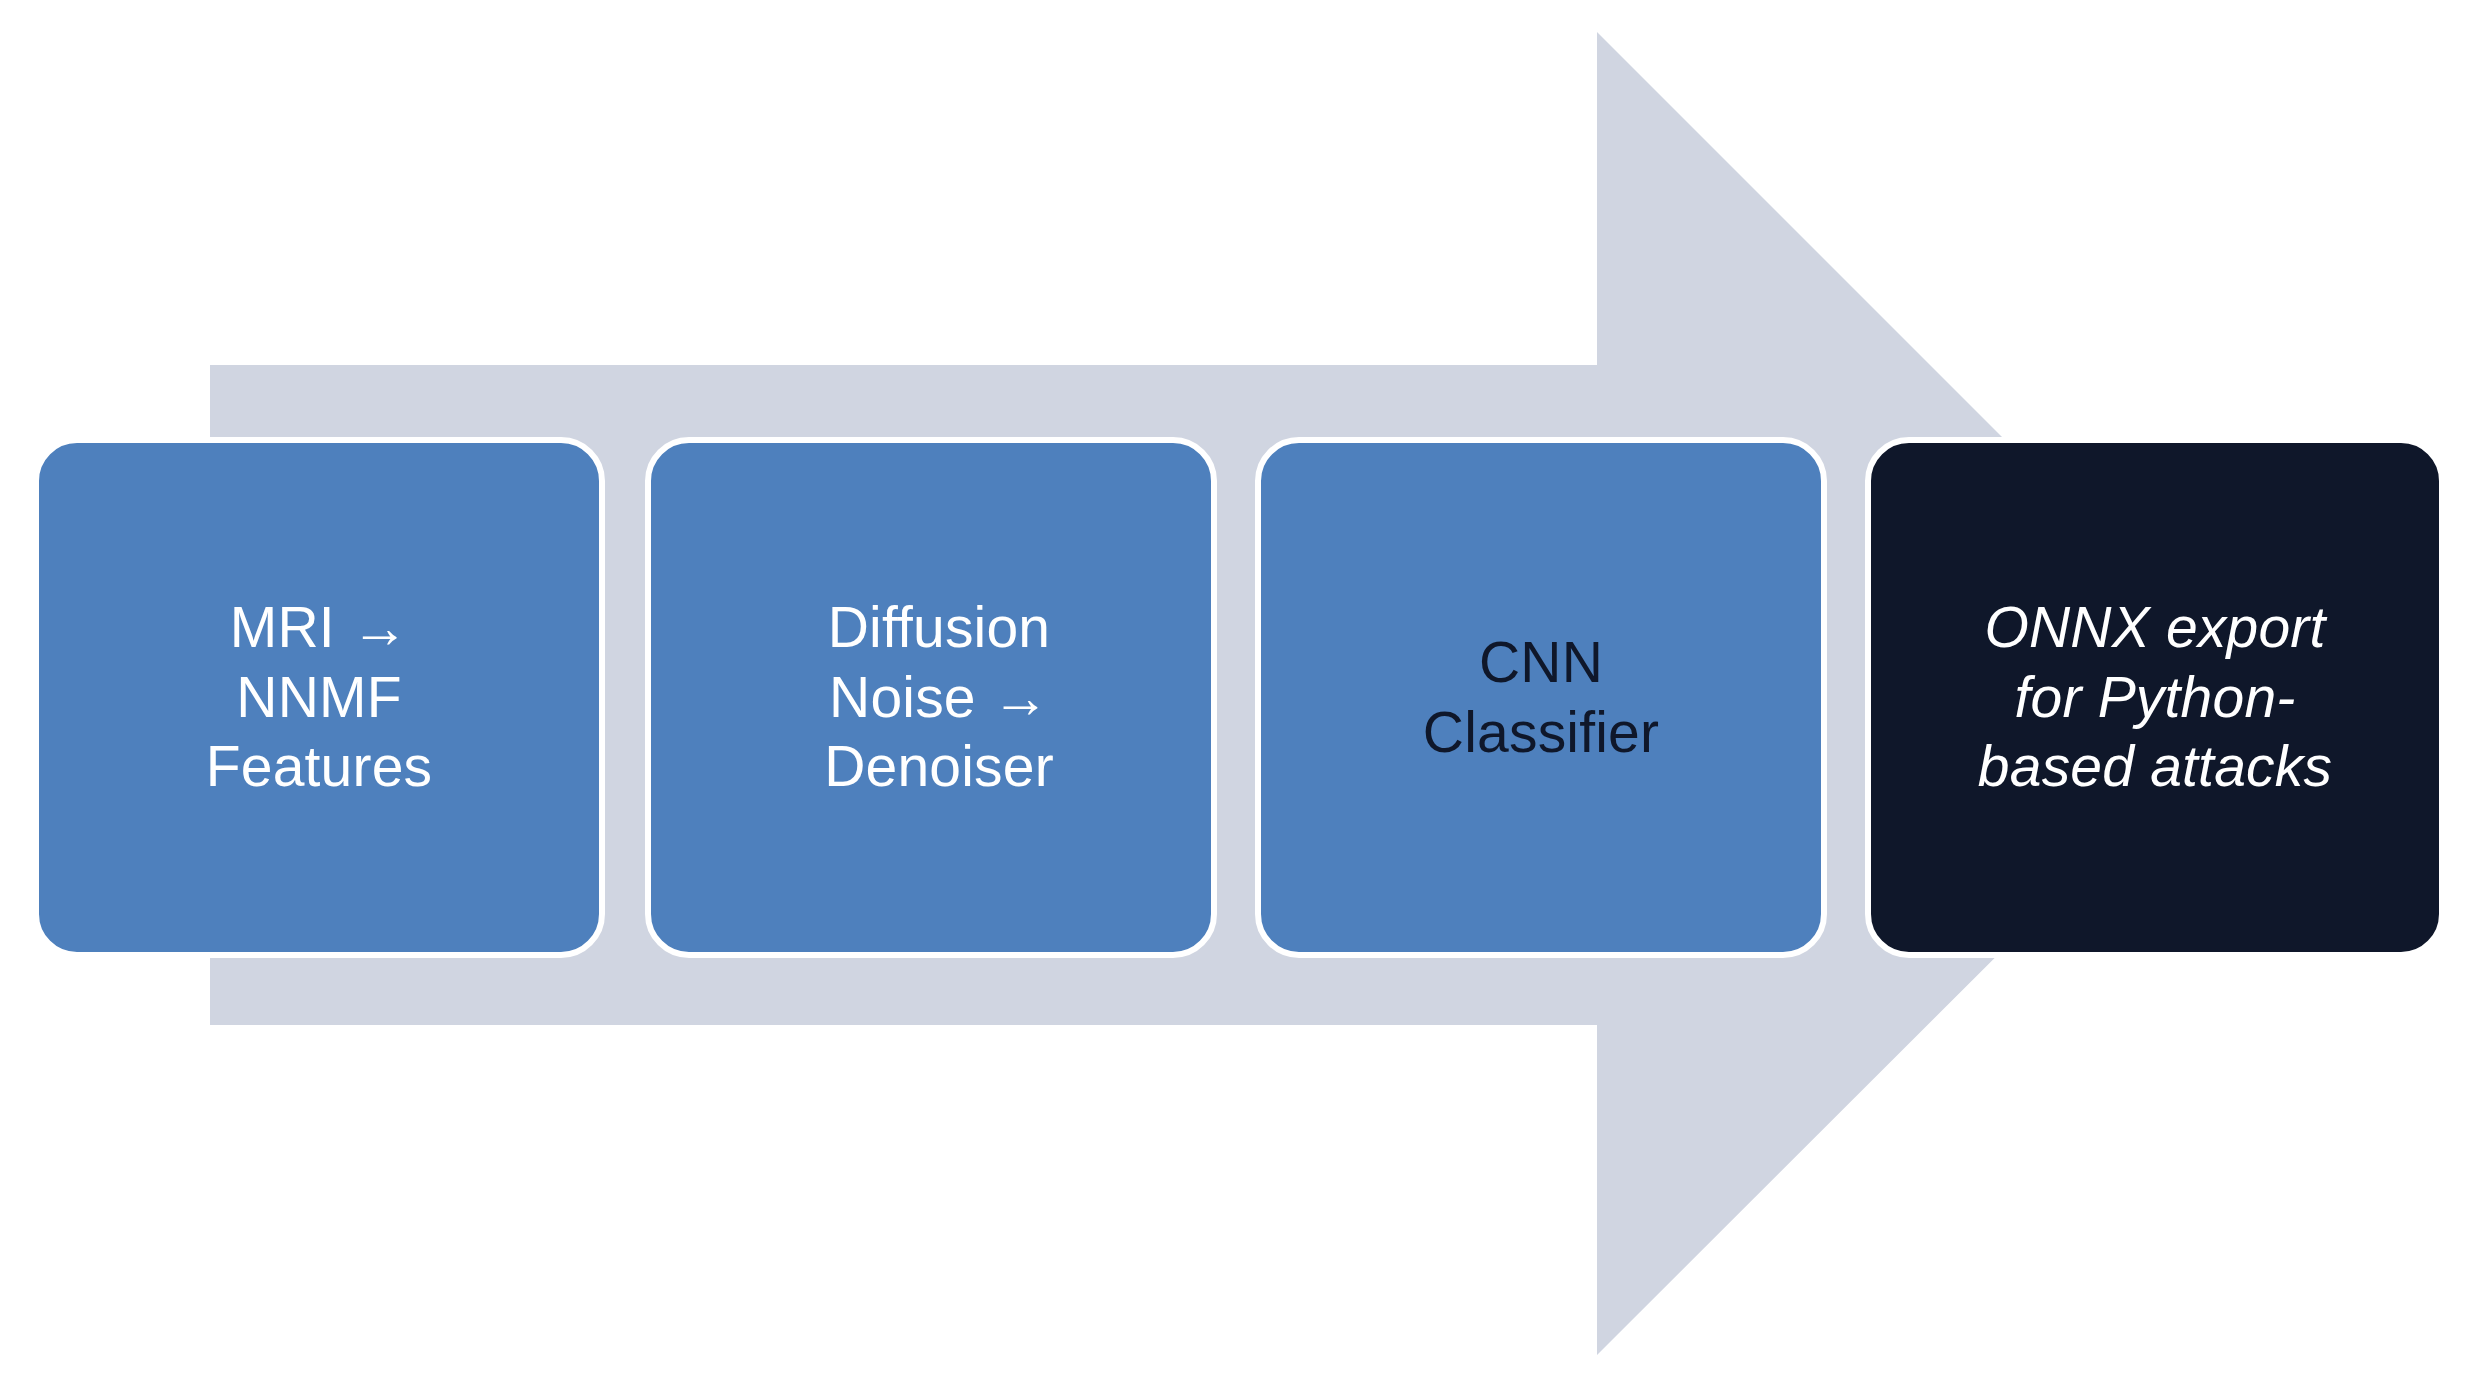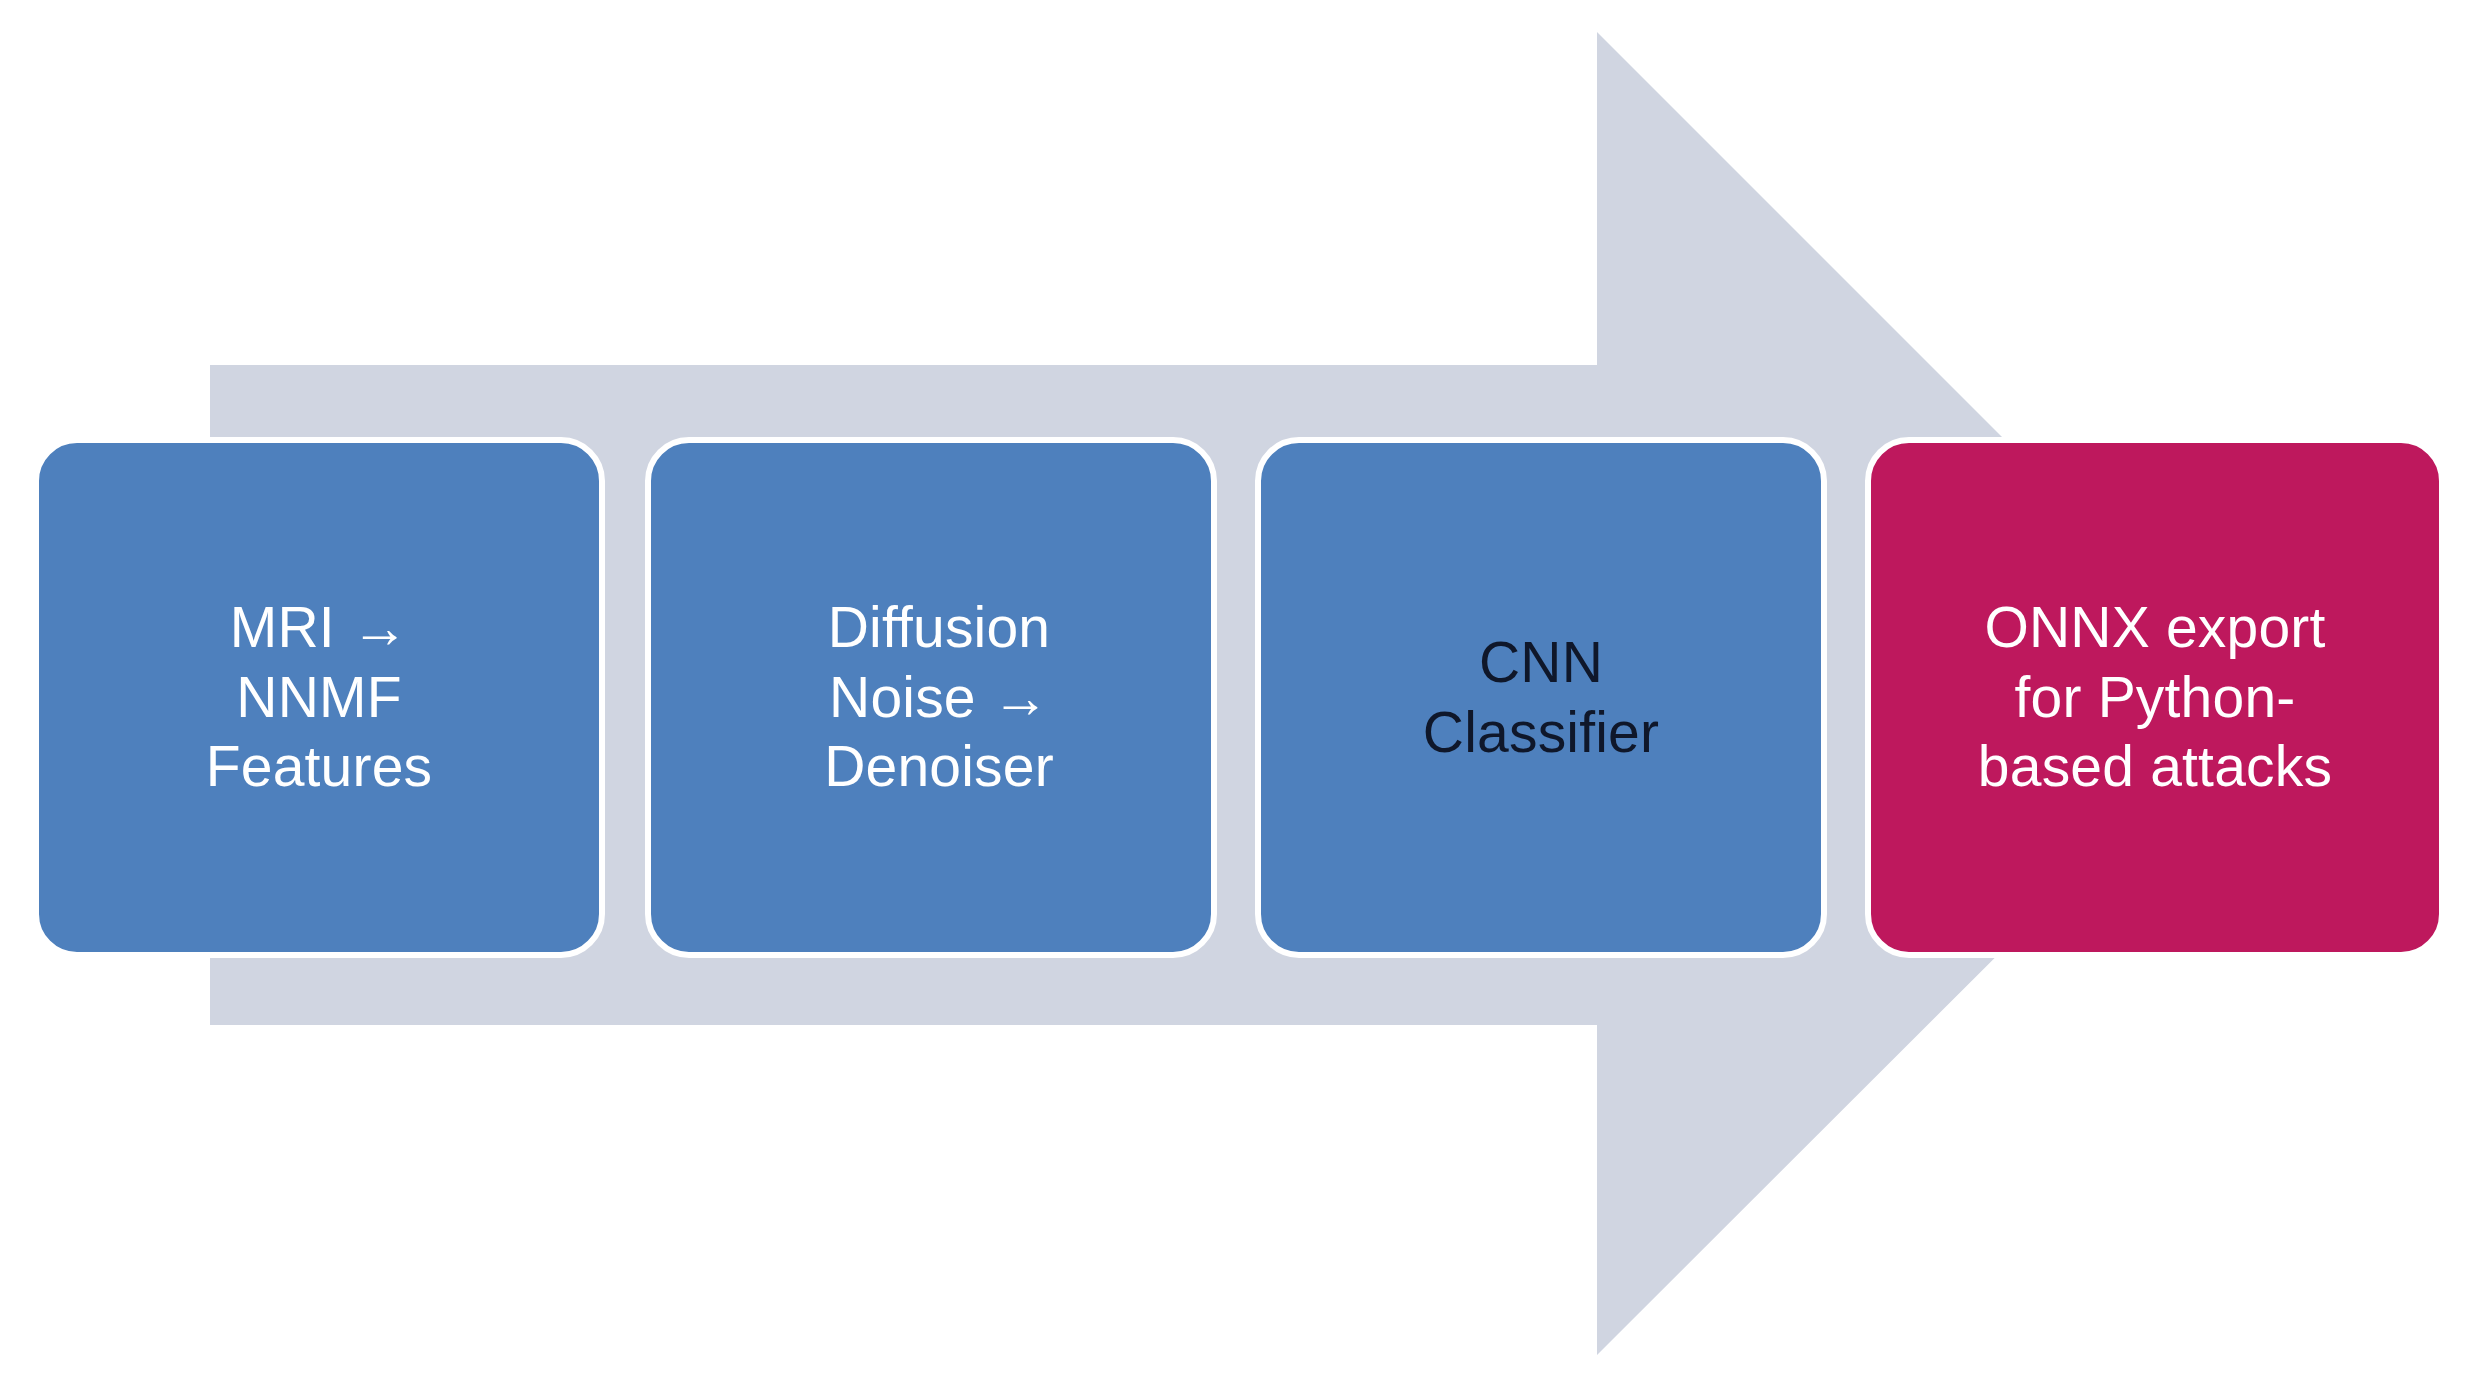"ONNX export" div.step-box { background: #be185d -> #0f172a; font-style: none -> italic }
